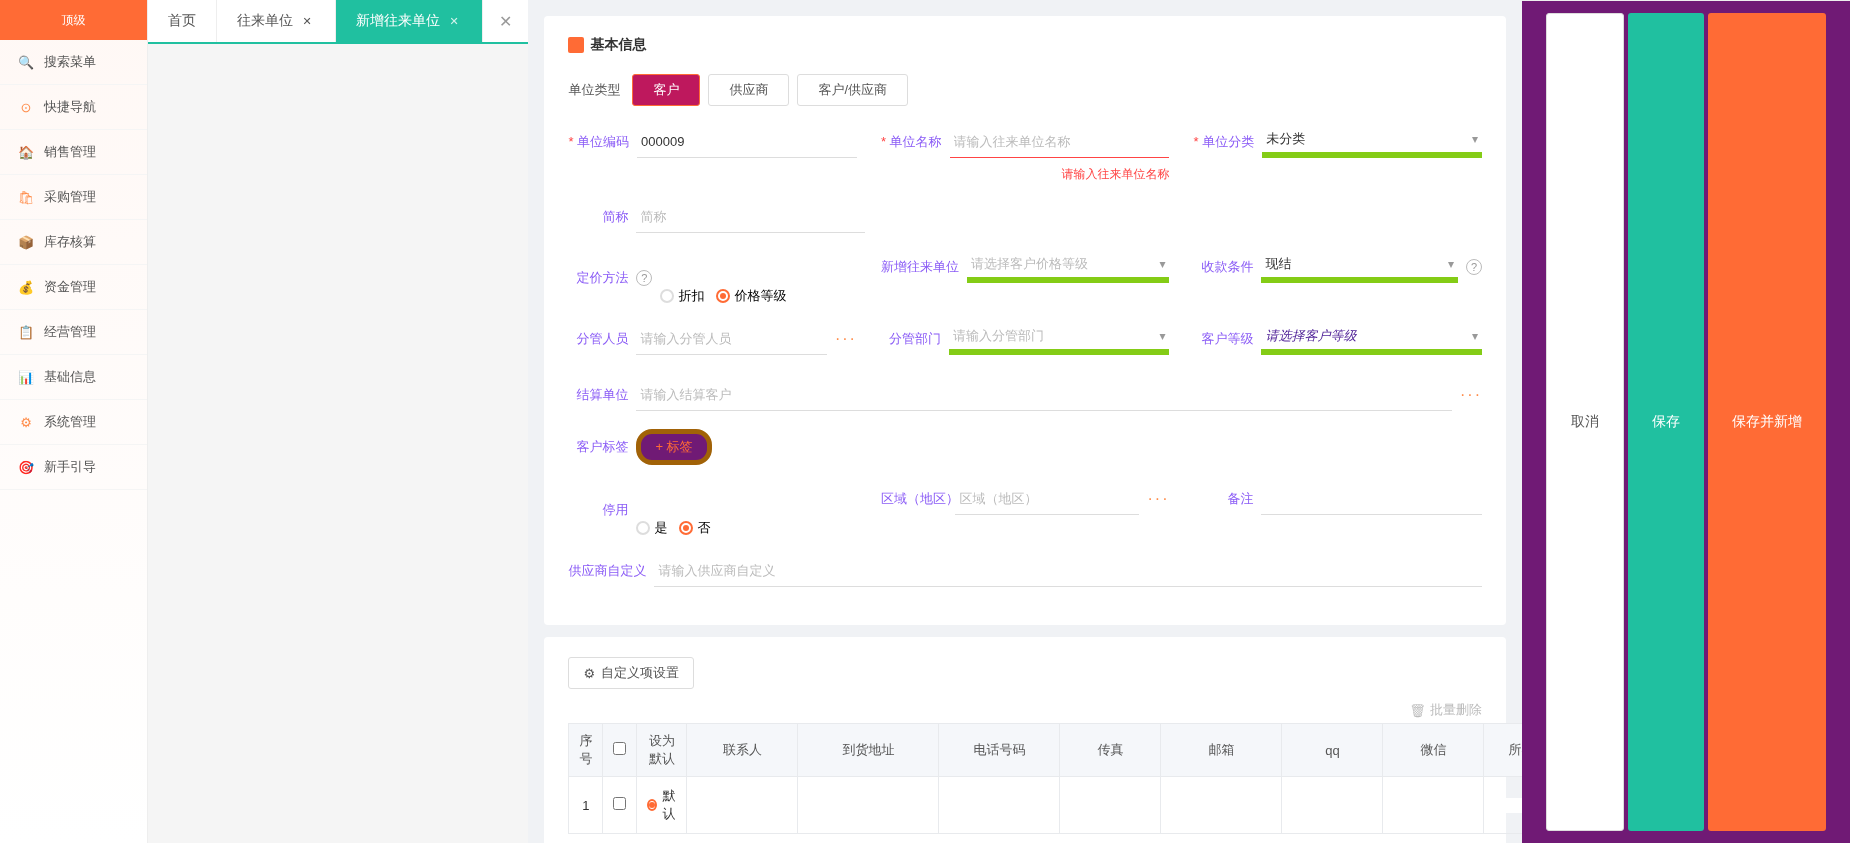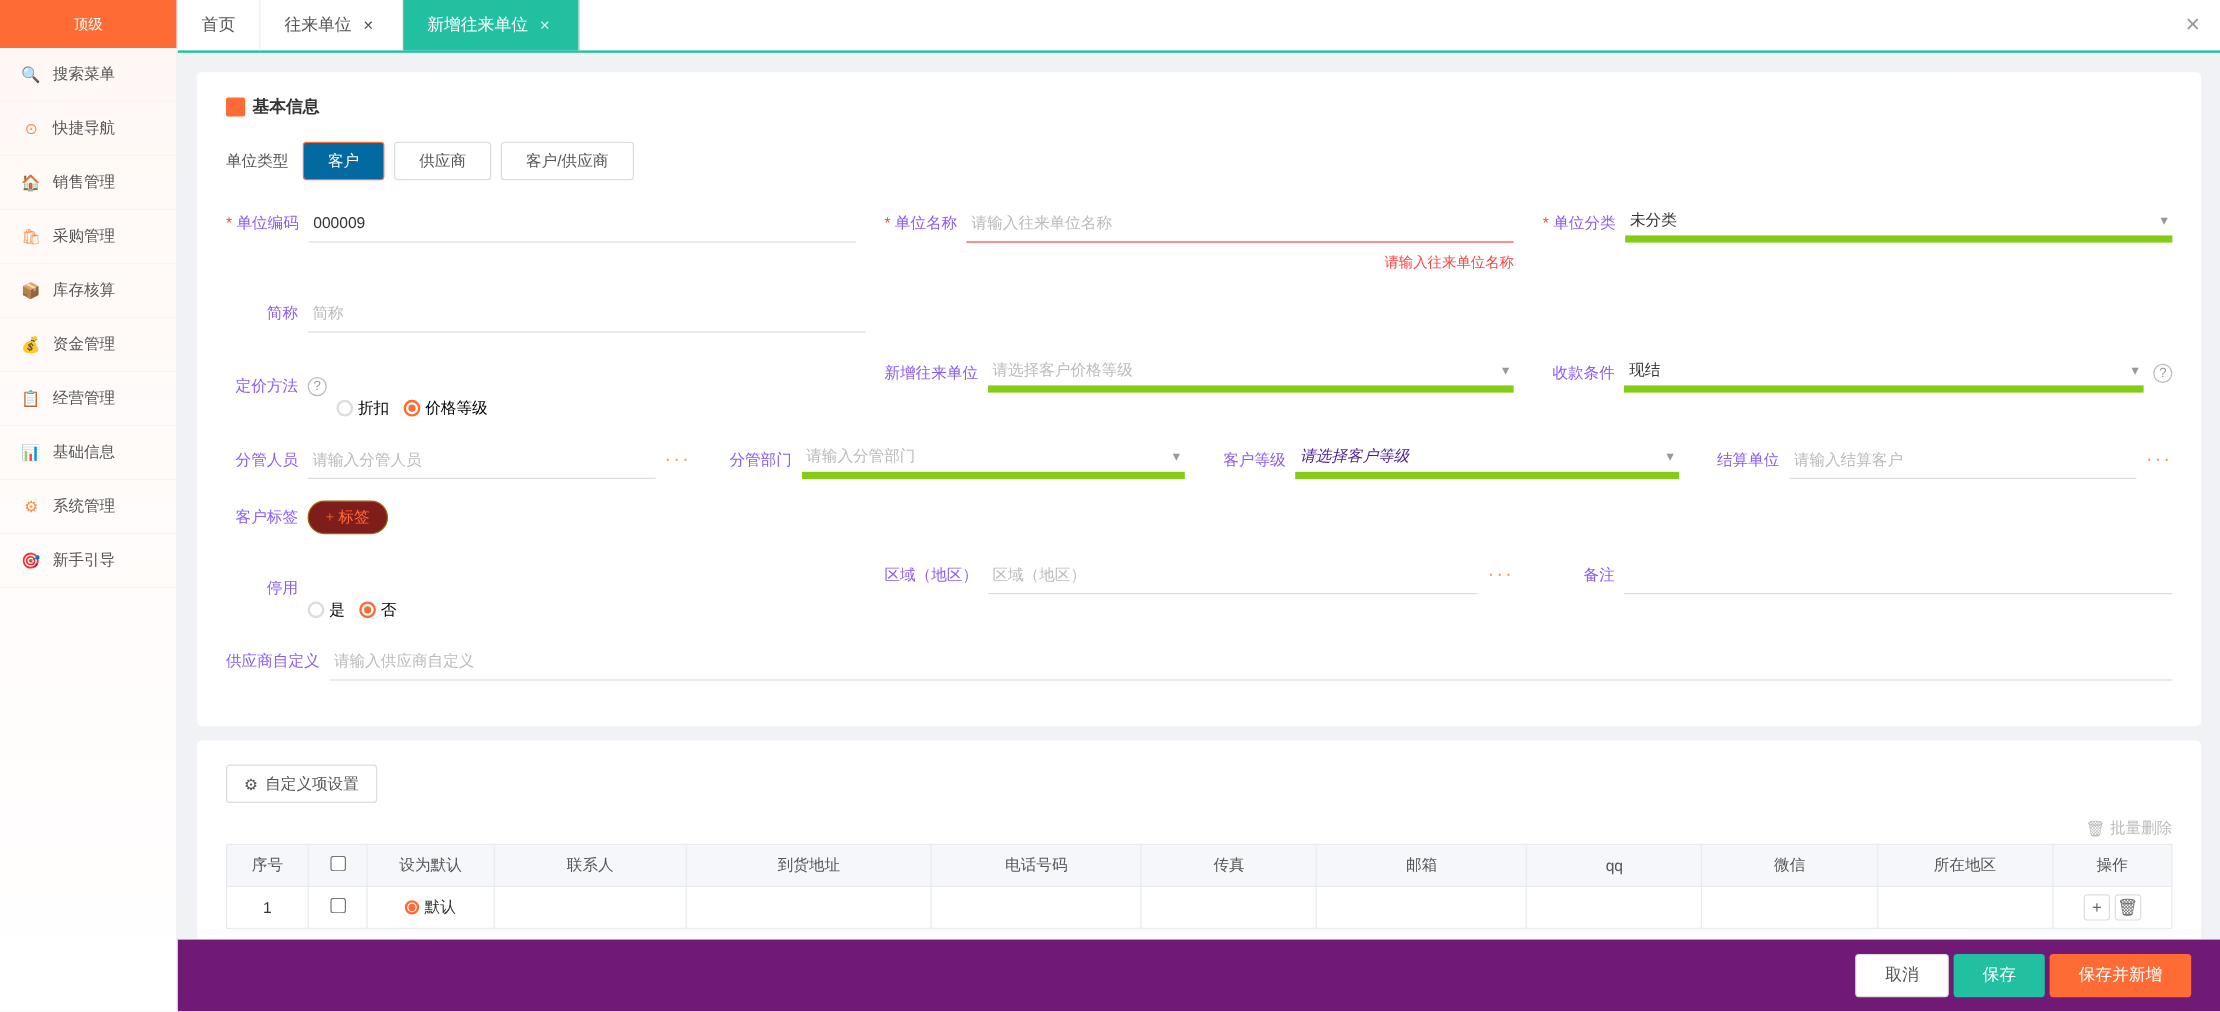"首页" .main { flex-direction: column -> row }
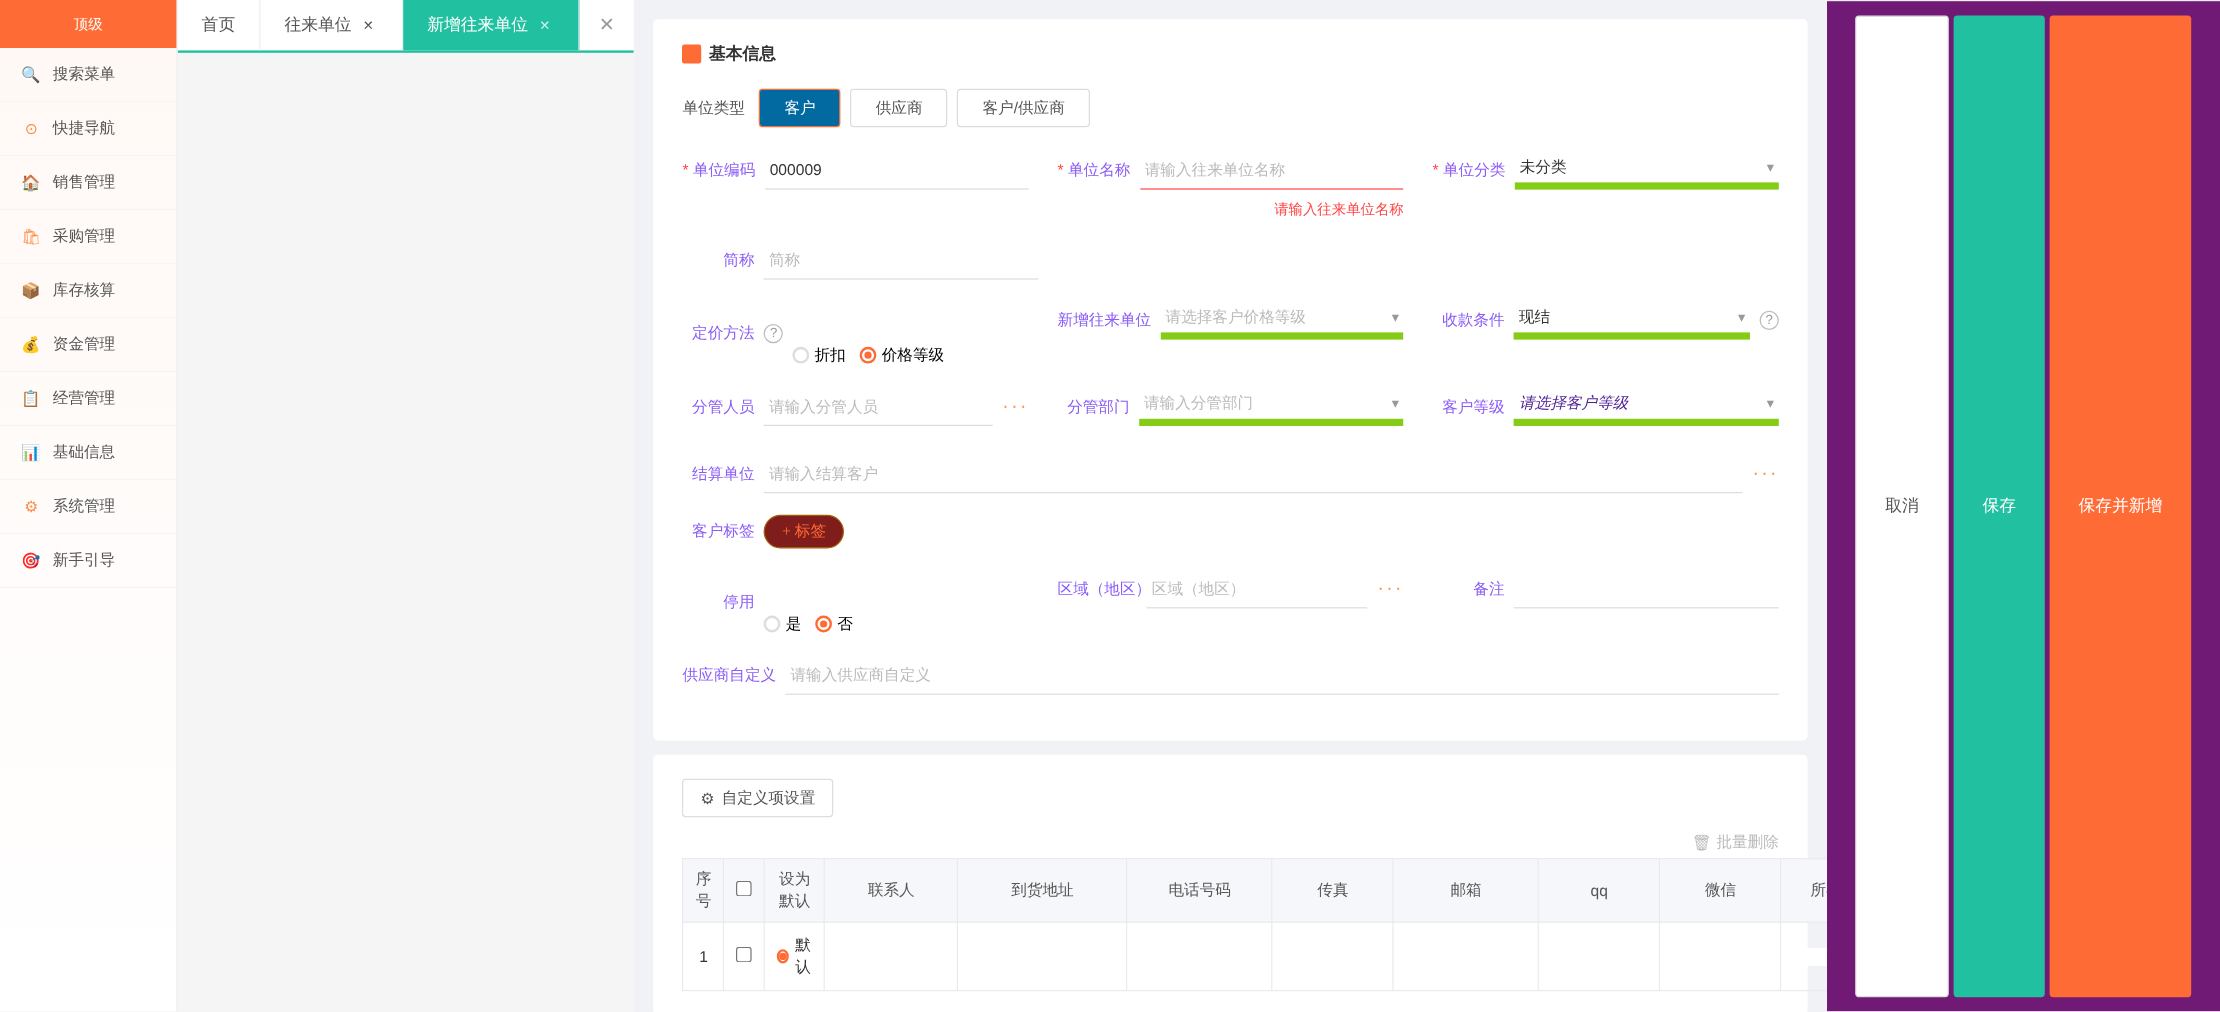"客户" .type-btn.active { background: #0369a1 -> #be185d }
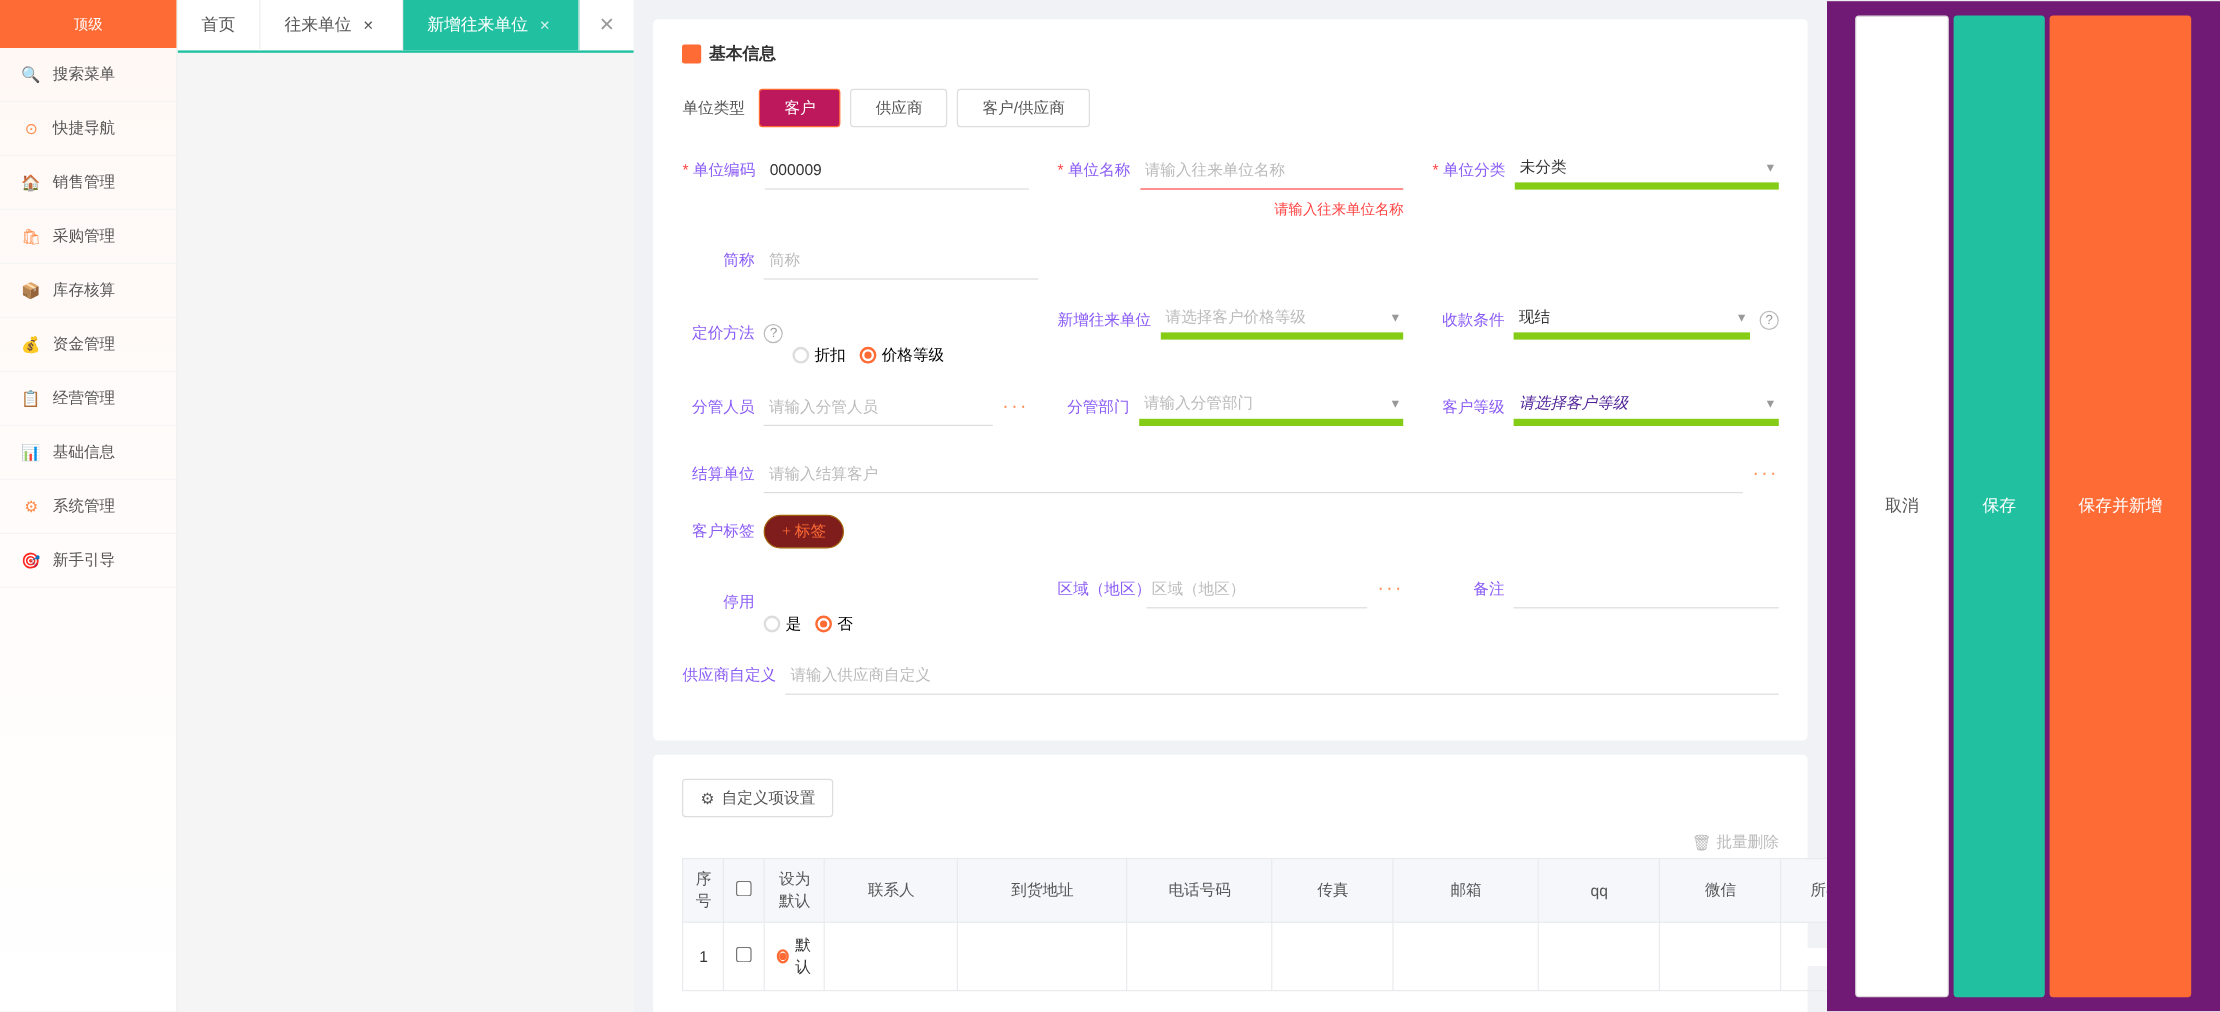"+ 标签" .tag-btn { background: #7f1d1d -> #701a75; border: 1px solid #a16207 -> 5px solid #a16207; font-family: Liberation Serif, serif -> none }
